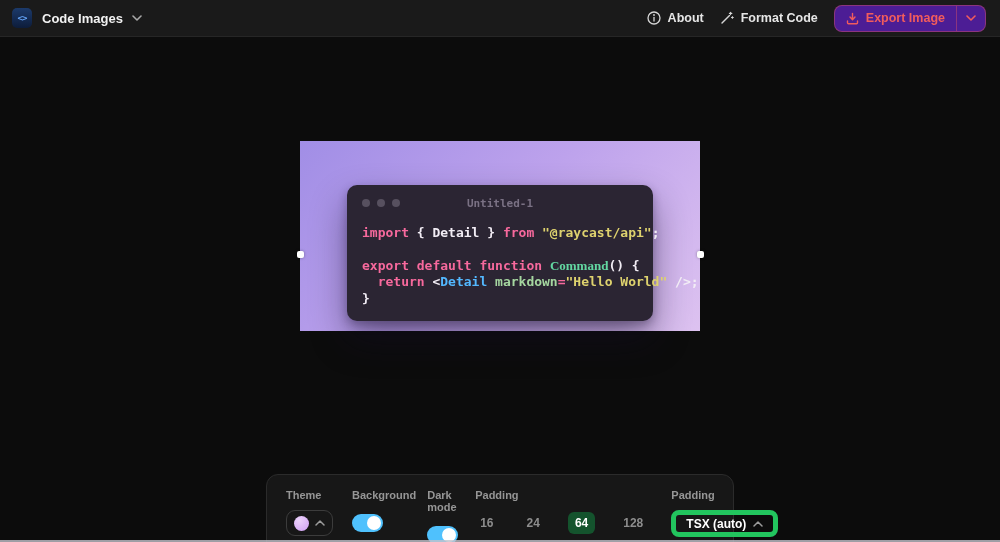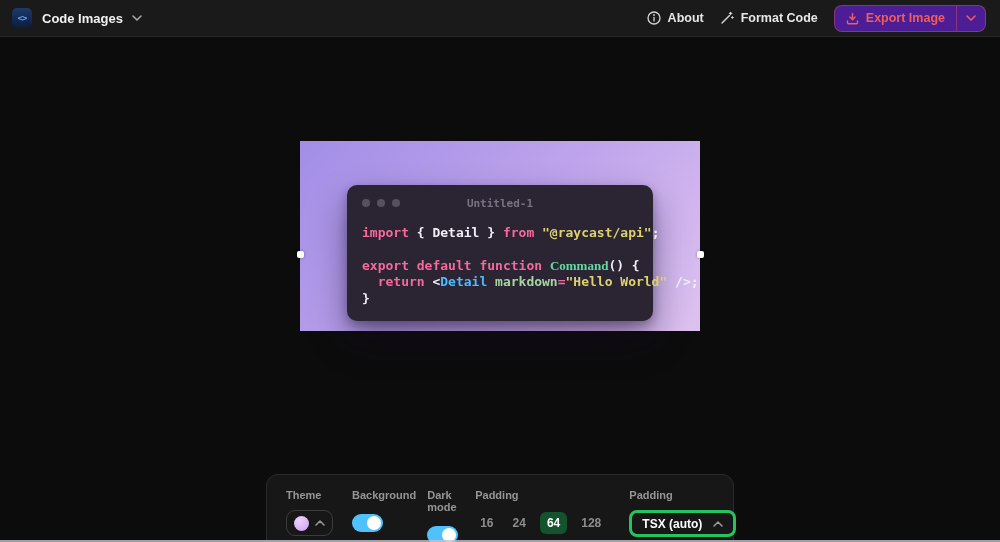"16" .padding-options { gap: 9px -> 23px }
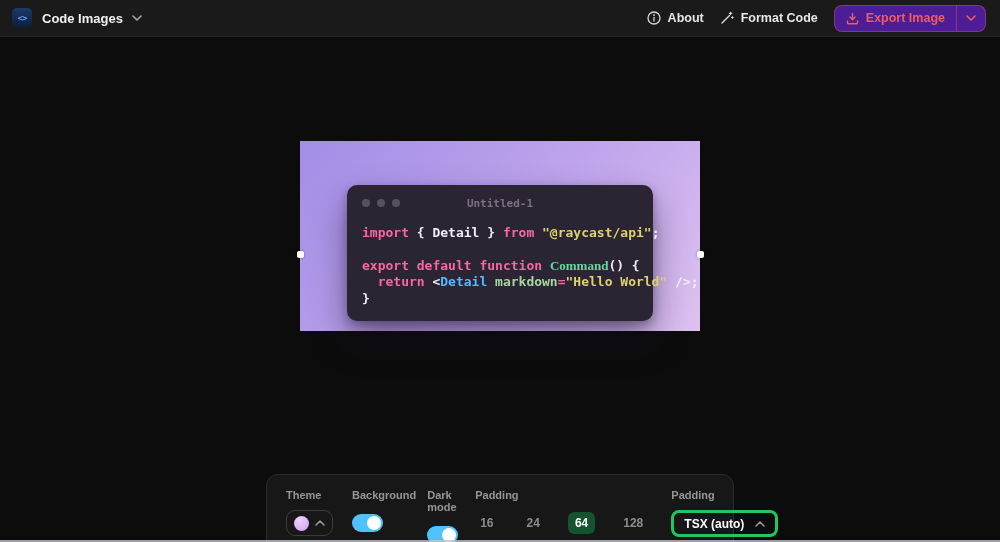"TSX (auto)" .language-select { border: 3px solid #22c55e -> 5px solid #22c55e }
